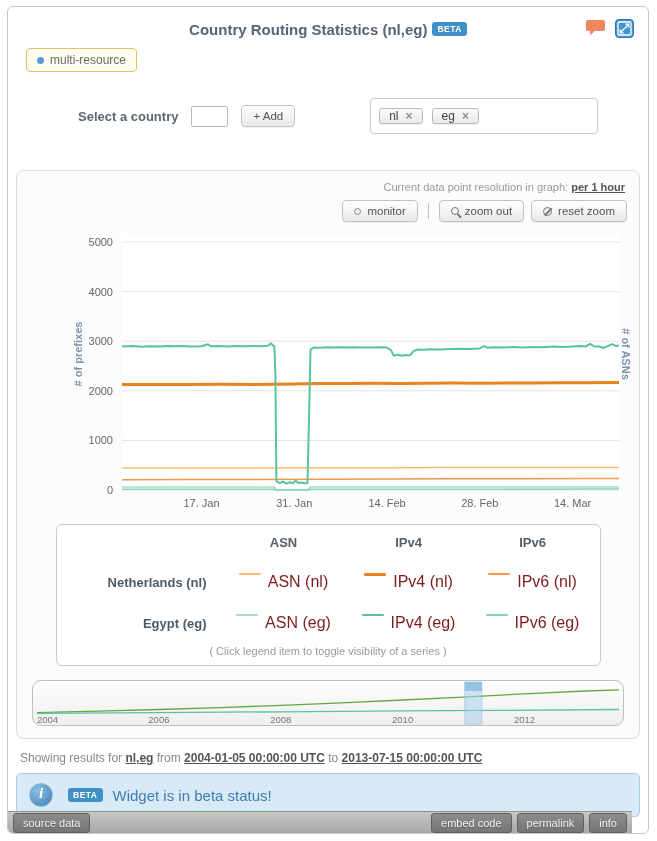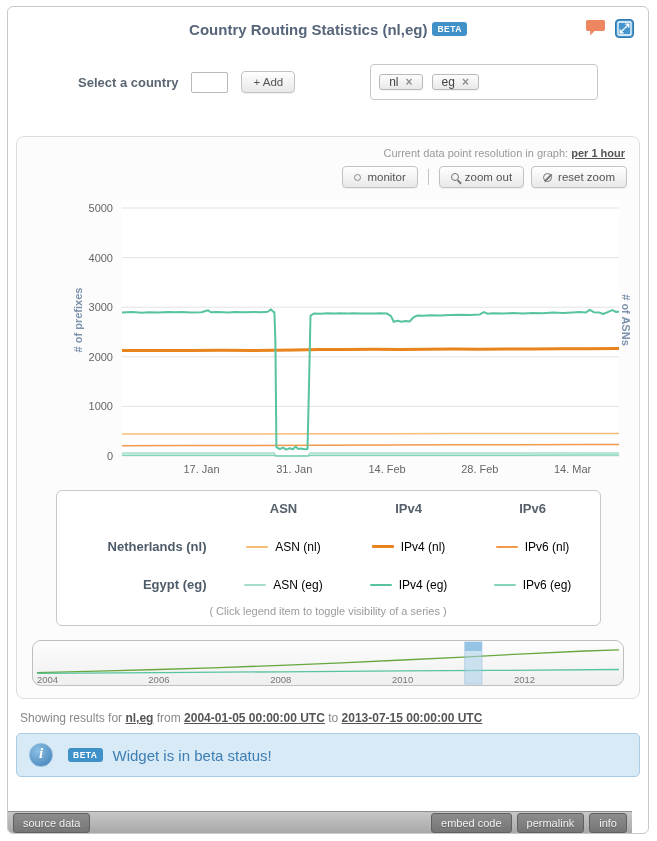"multi-resource" div.pill { html: none -> <div> <span></span> <span>multi-resource</span> </div> }
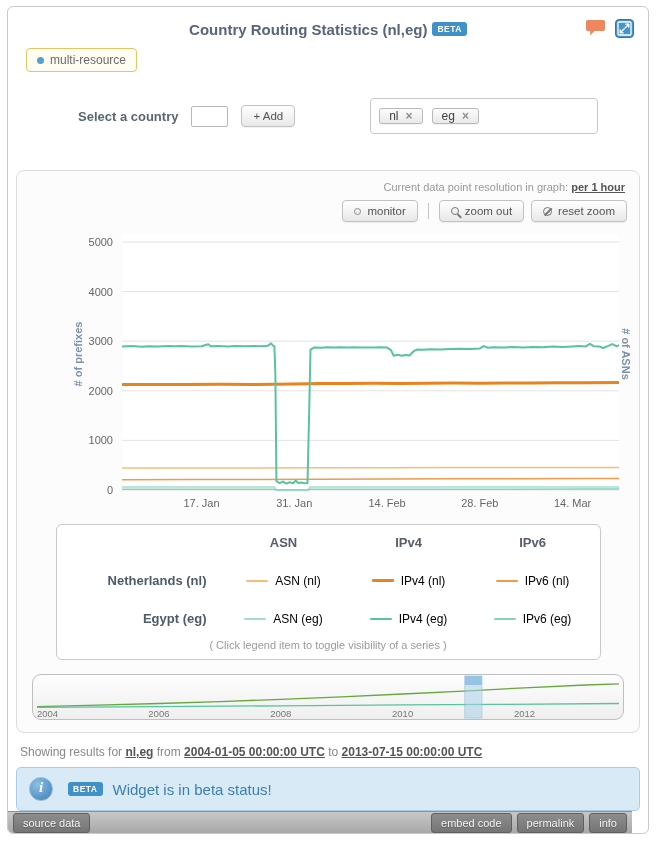"ASN (nl)" .litem { align-items: center -> flex-start; color: #000000 -> #7f1d1d; font-size: 12px -> 16px }
